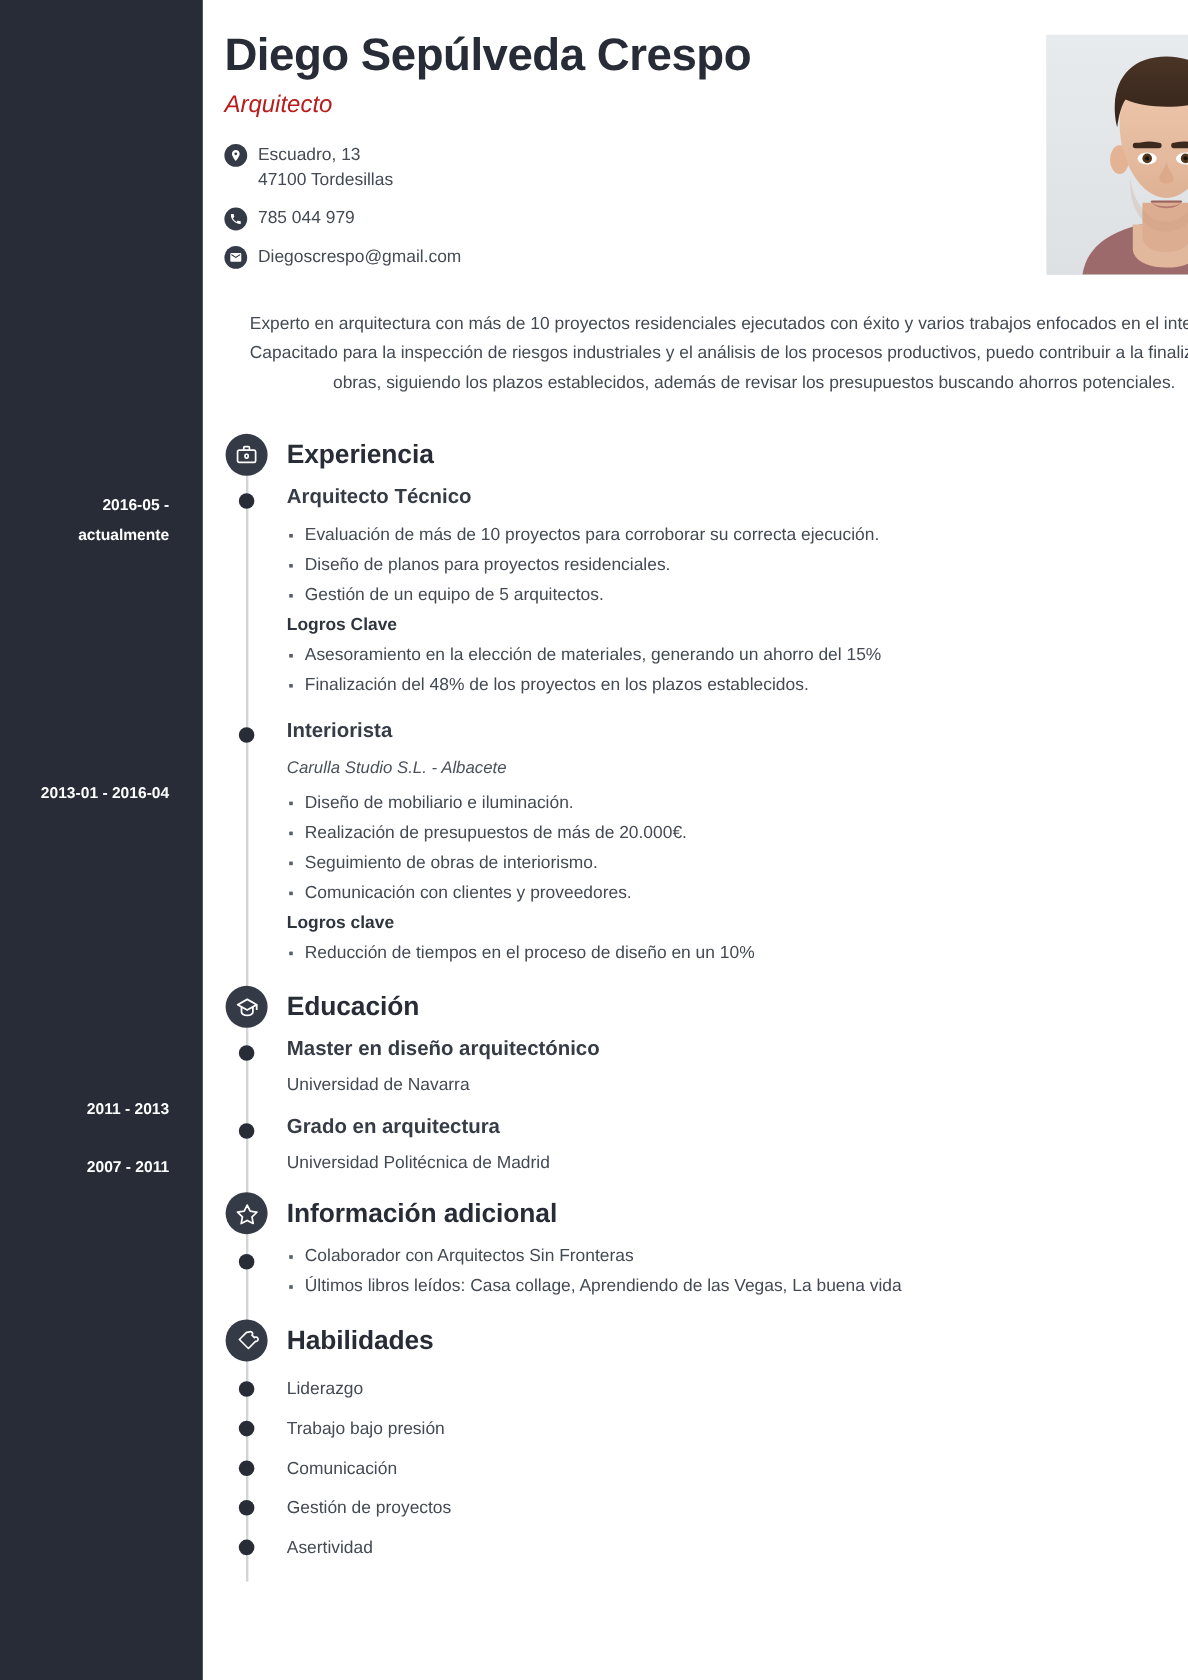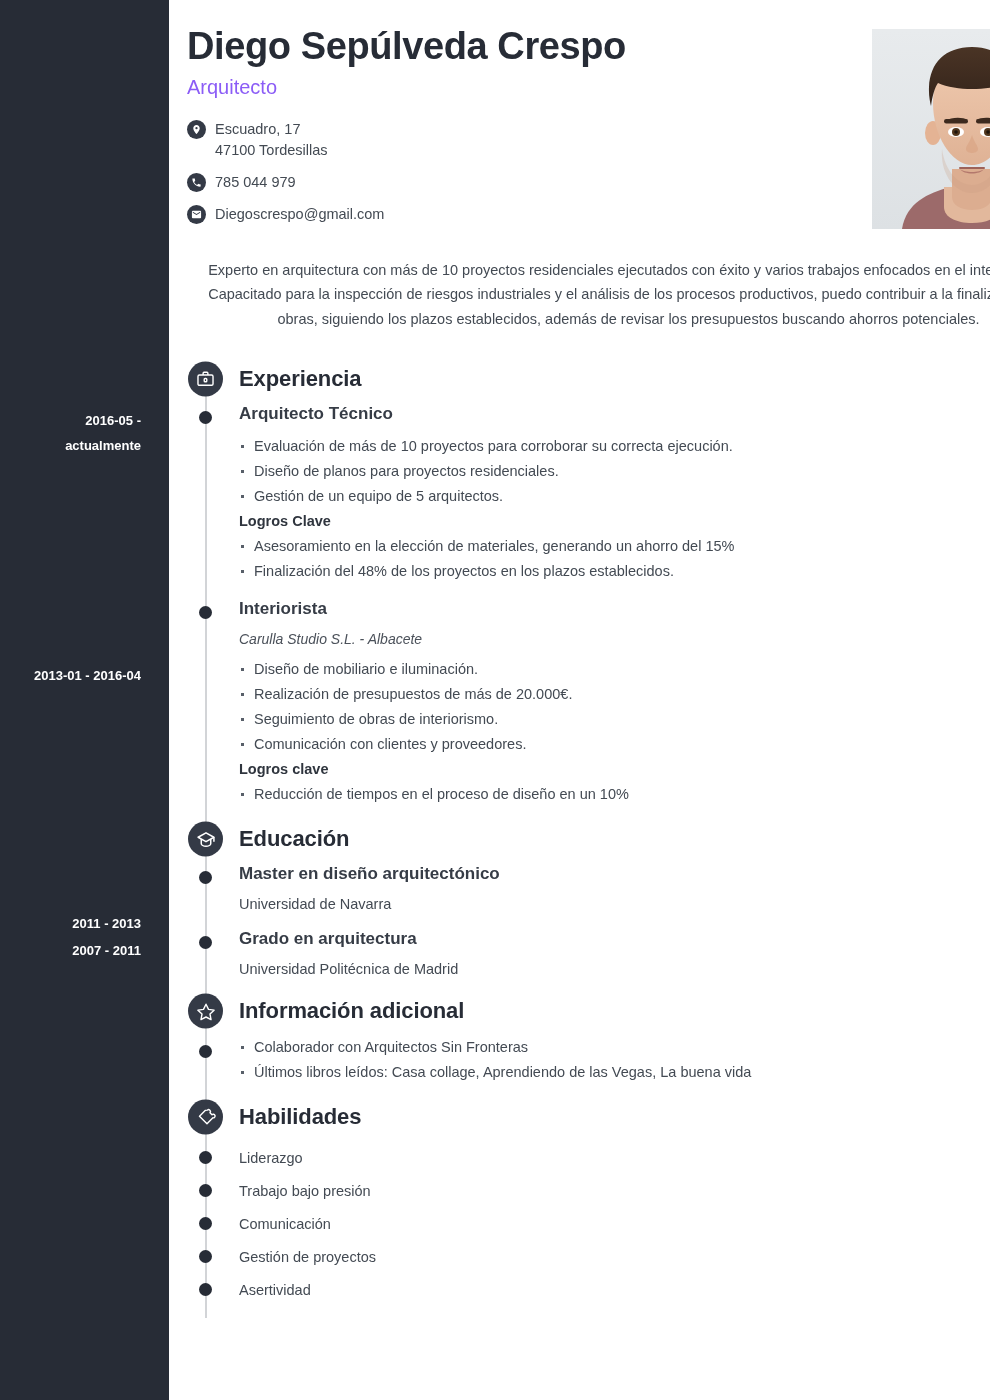"Arquitecto" .job-title { color: #8b5cf6 -> #b91c1c; font-style: none -> italic }
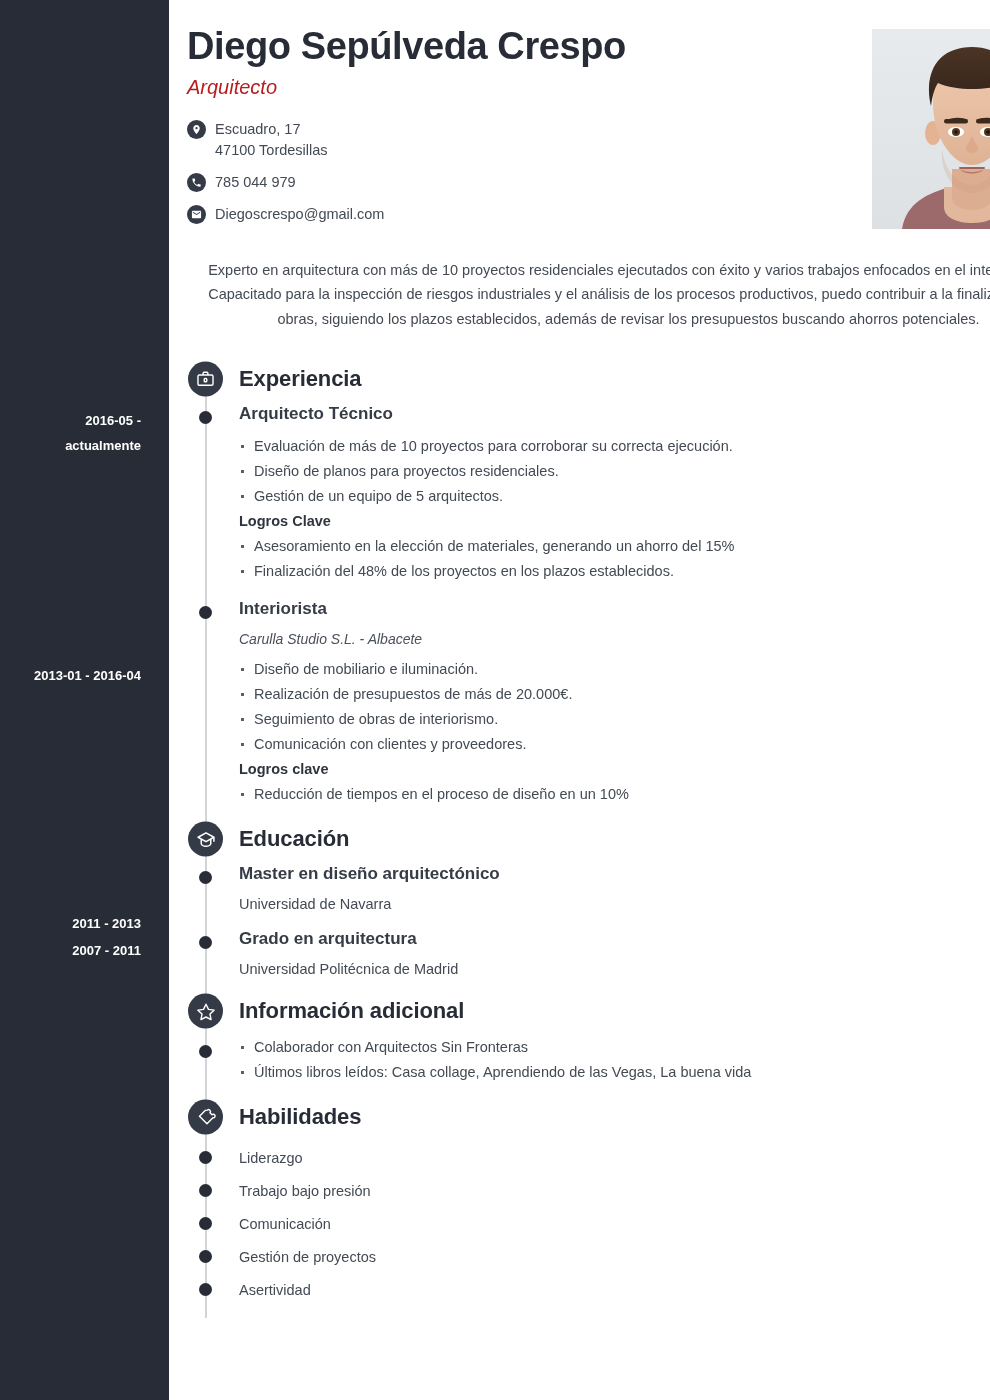"Escuadro, 17" span { text: 17 -> 13 }
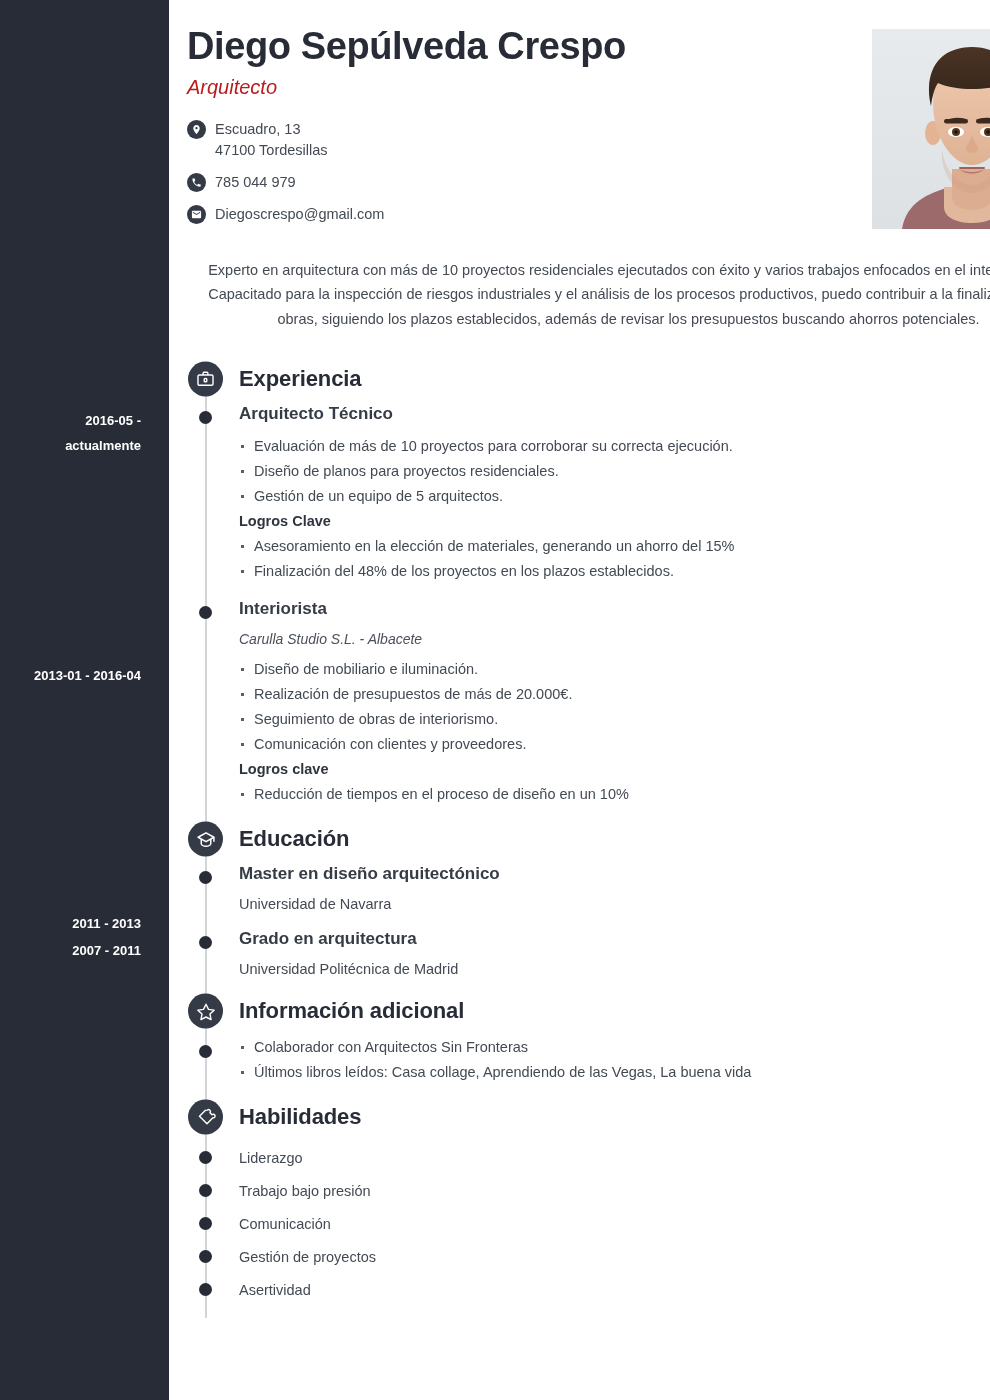"2013-01 - 2016-04" div.rail-date { margin-top: 15px -> none }
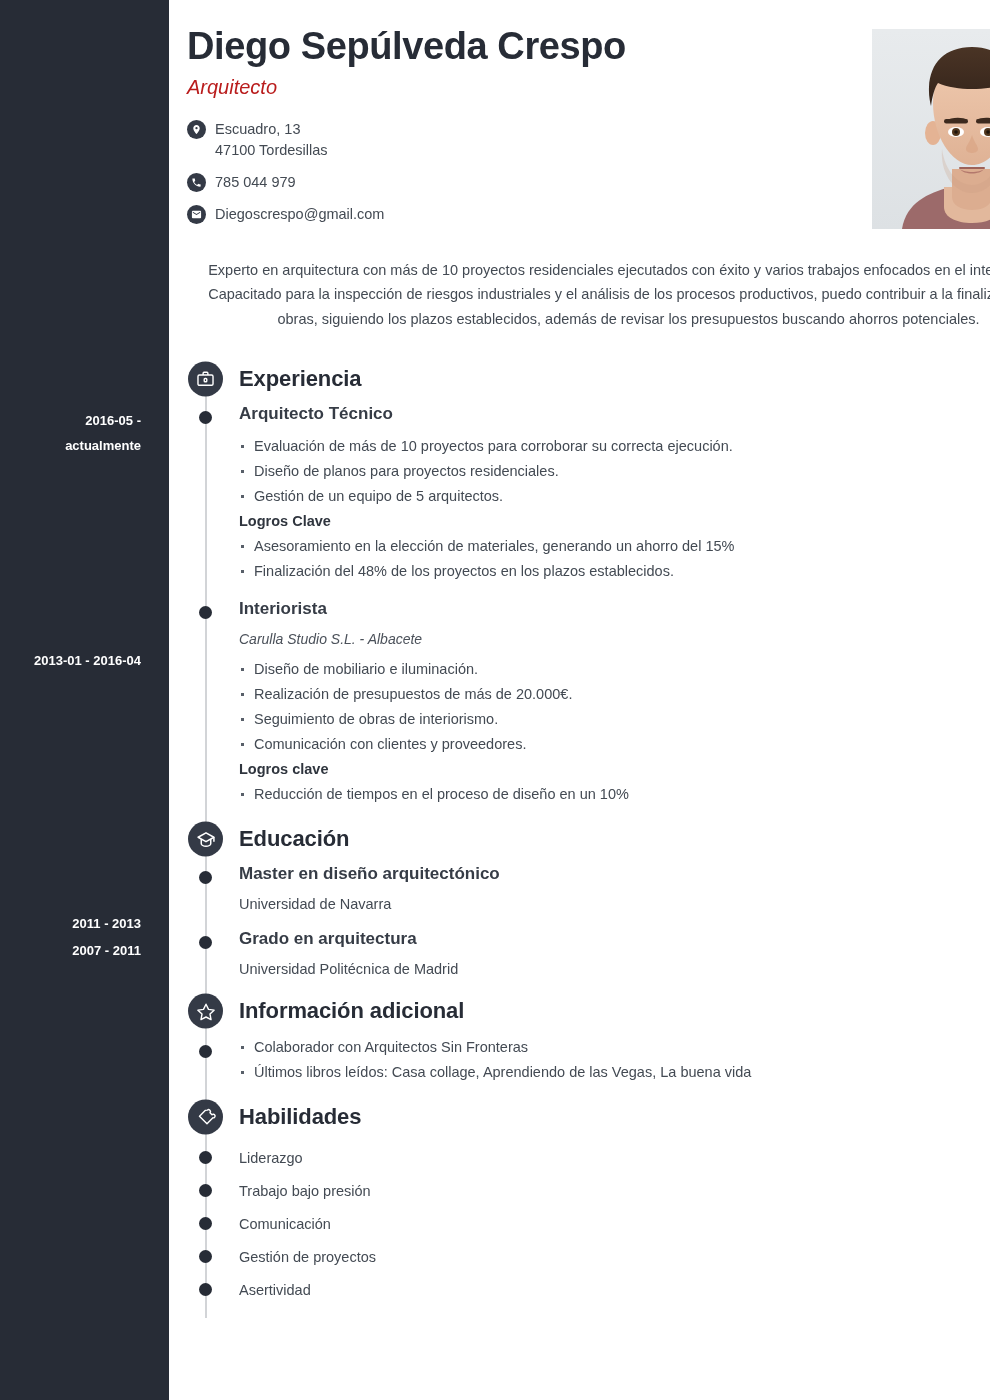"2007 - 2011" div.rail-date { top: 938px -> 960px }
